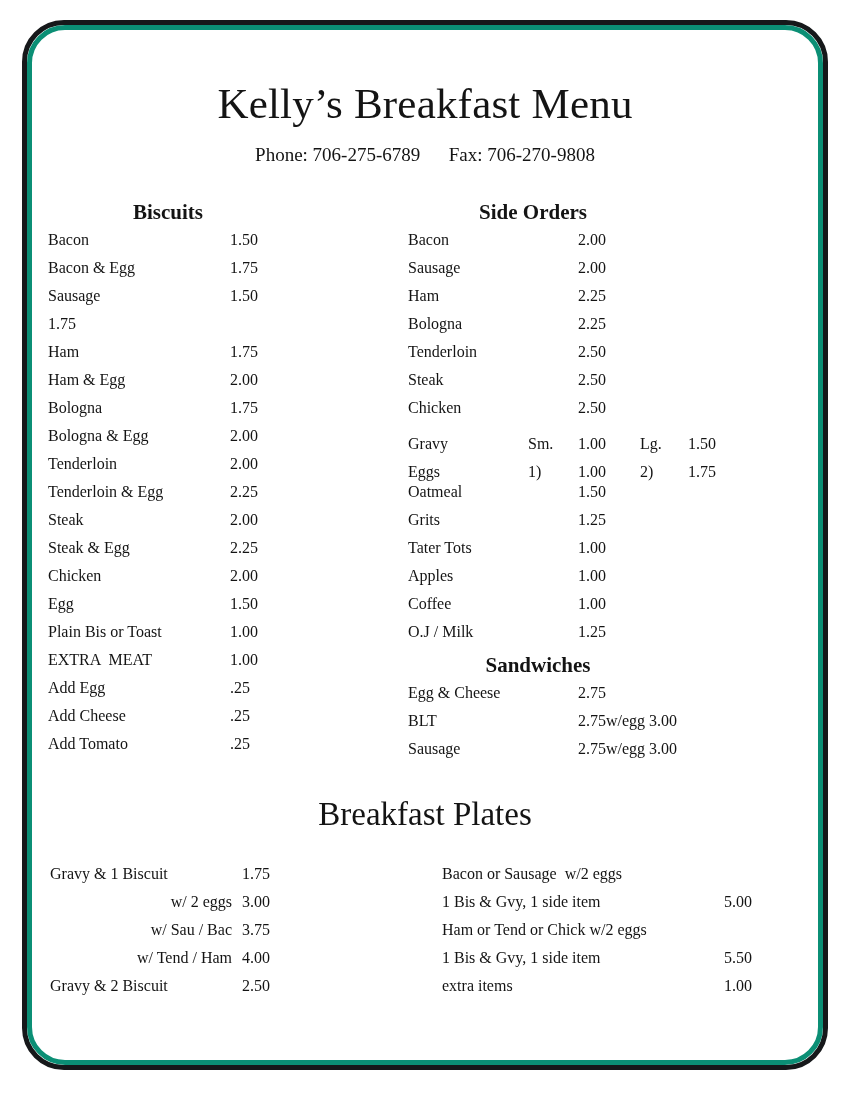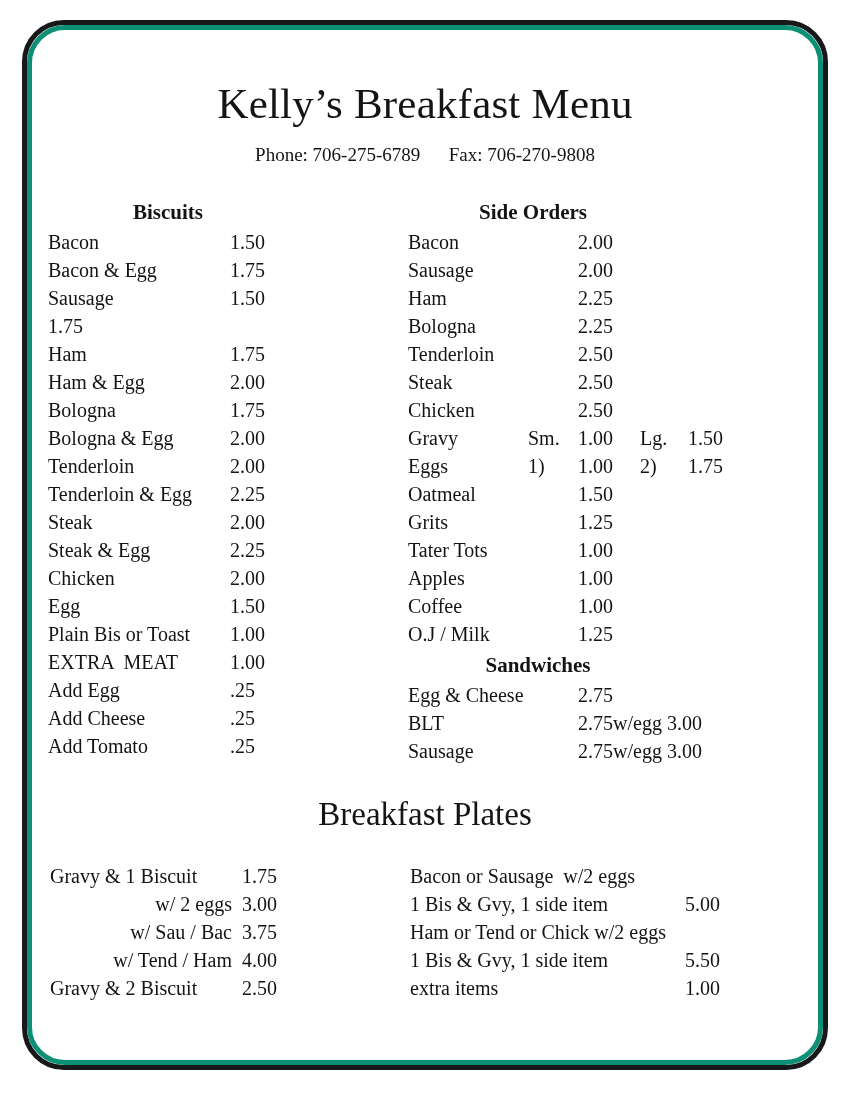"Bacon" .row { font-size: 20px -> 16px }
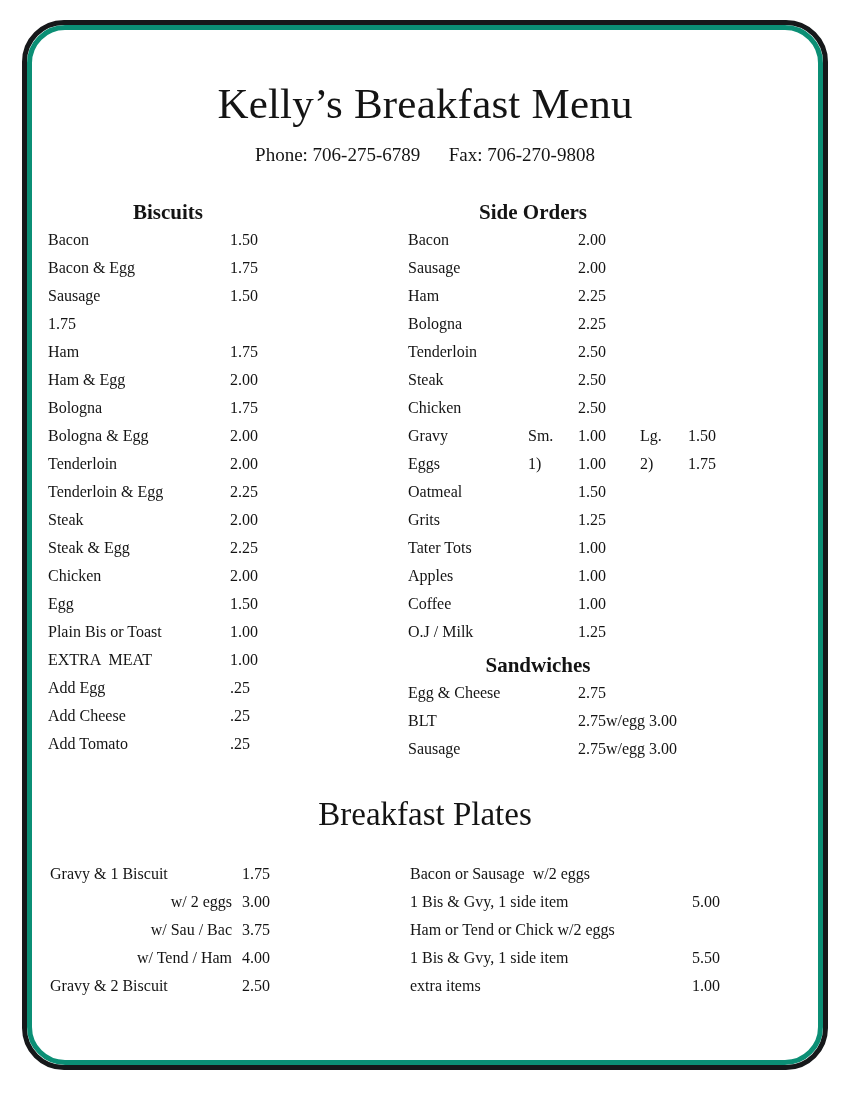"Lg." .col-right .row .qual2 { margin-top: none -> 8px }
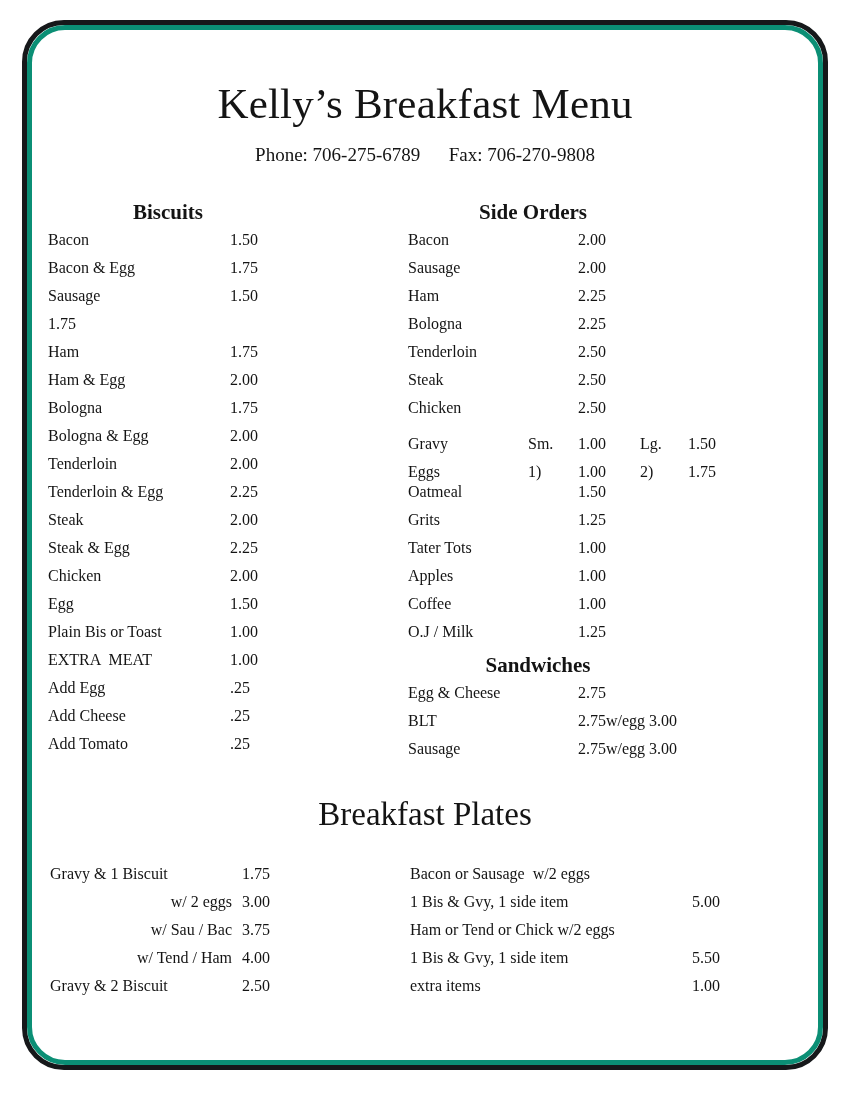"Bacon or Sausage w/2 eggs" .plates-right .row { margin-left: none -> 32px }
